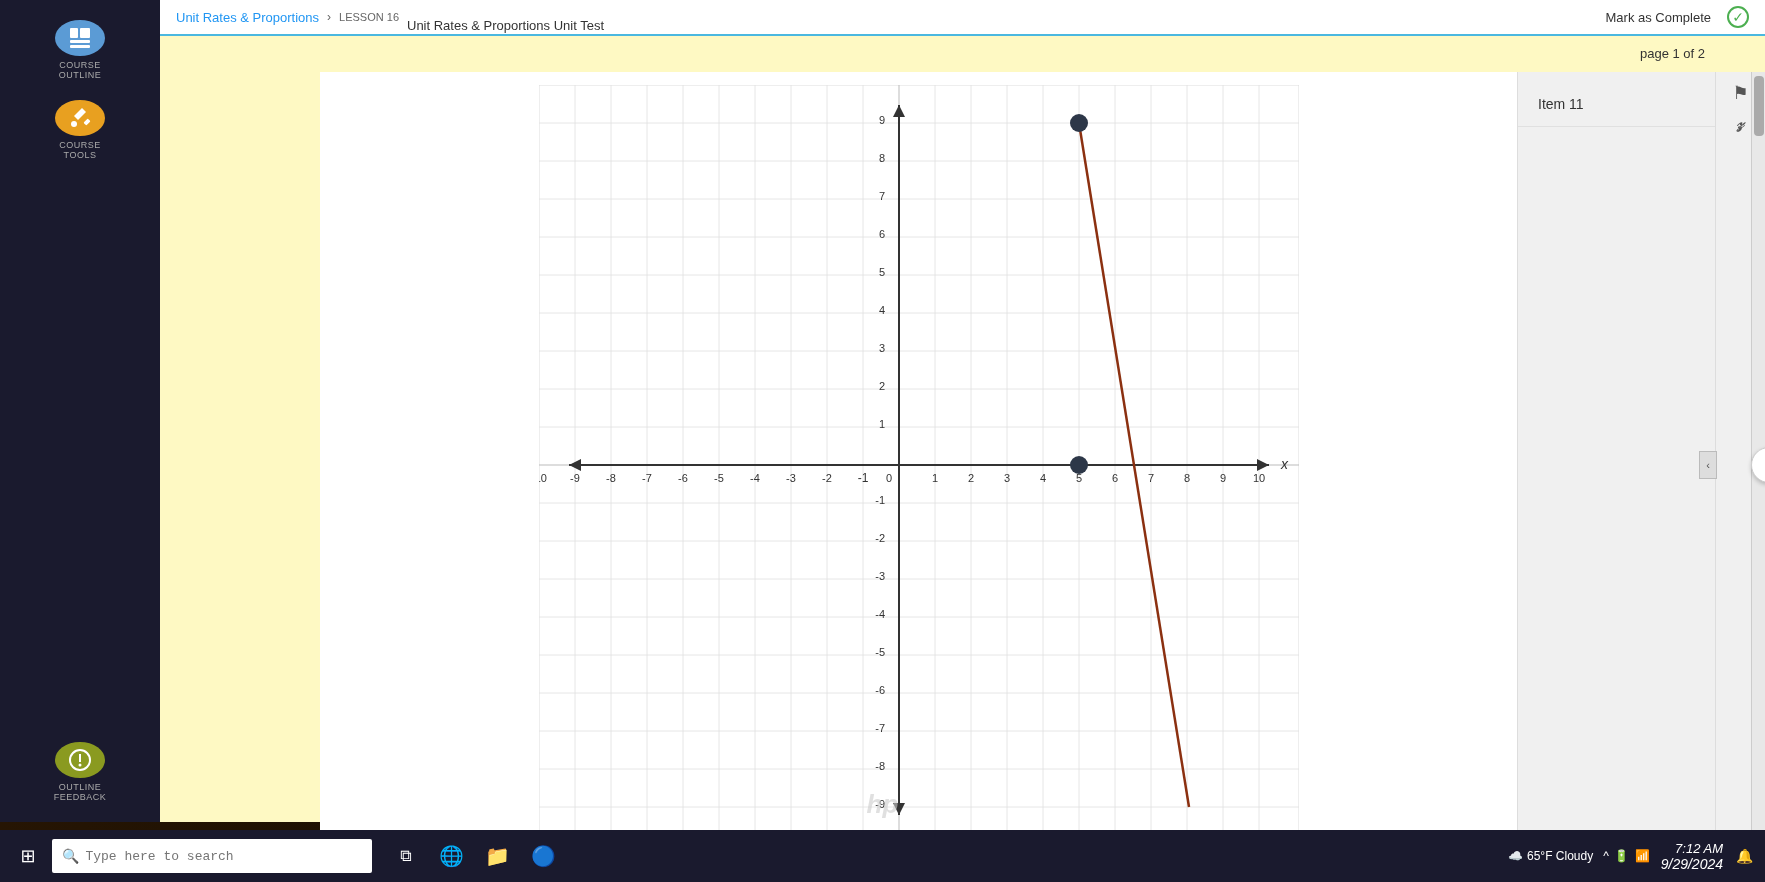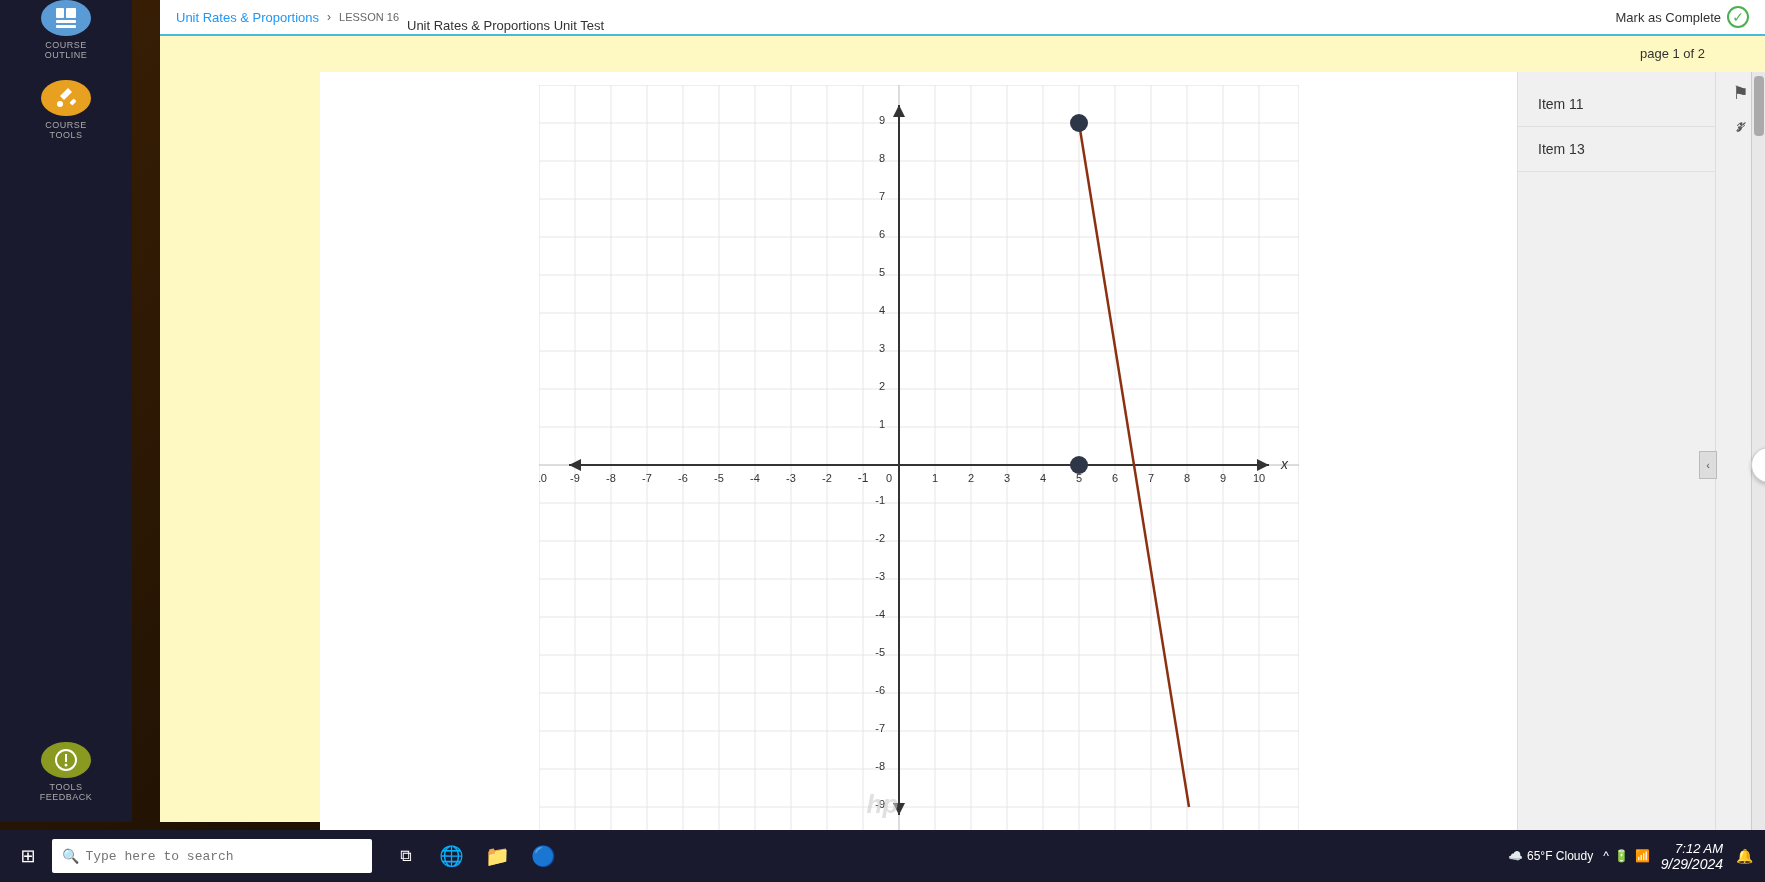"Mark as Complete" .mark-complete { gap: 6px -> 16px }
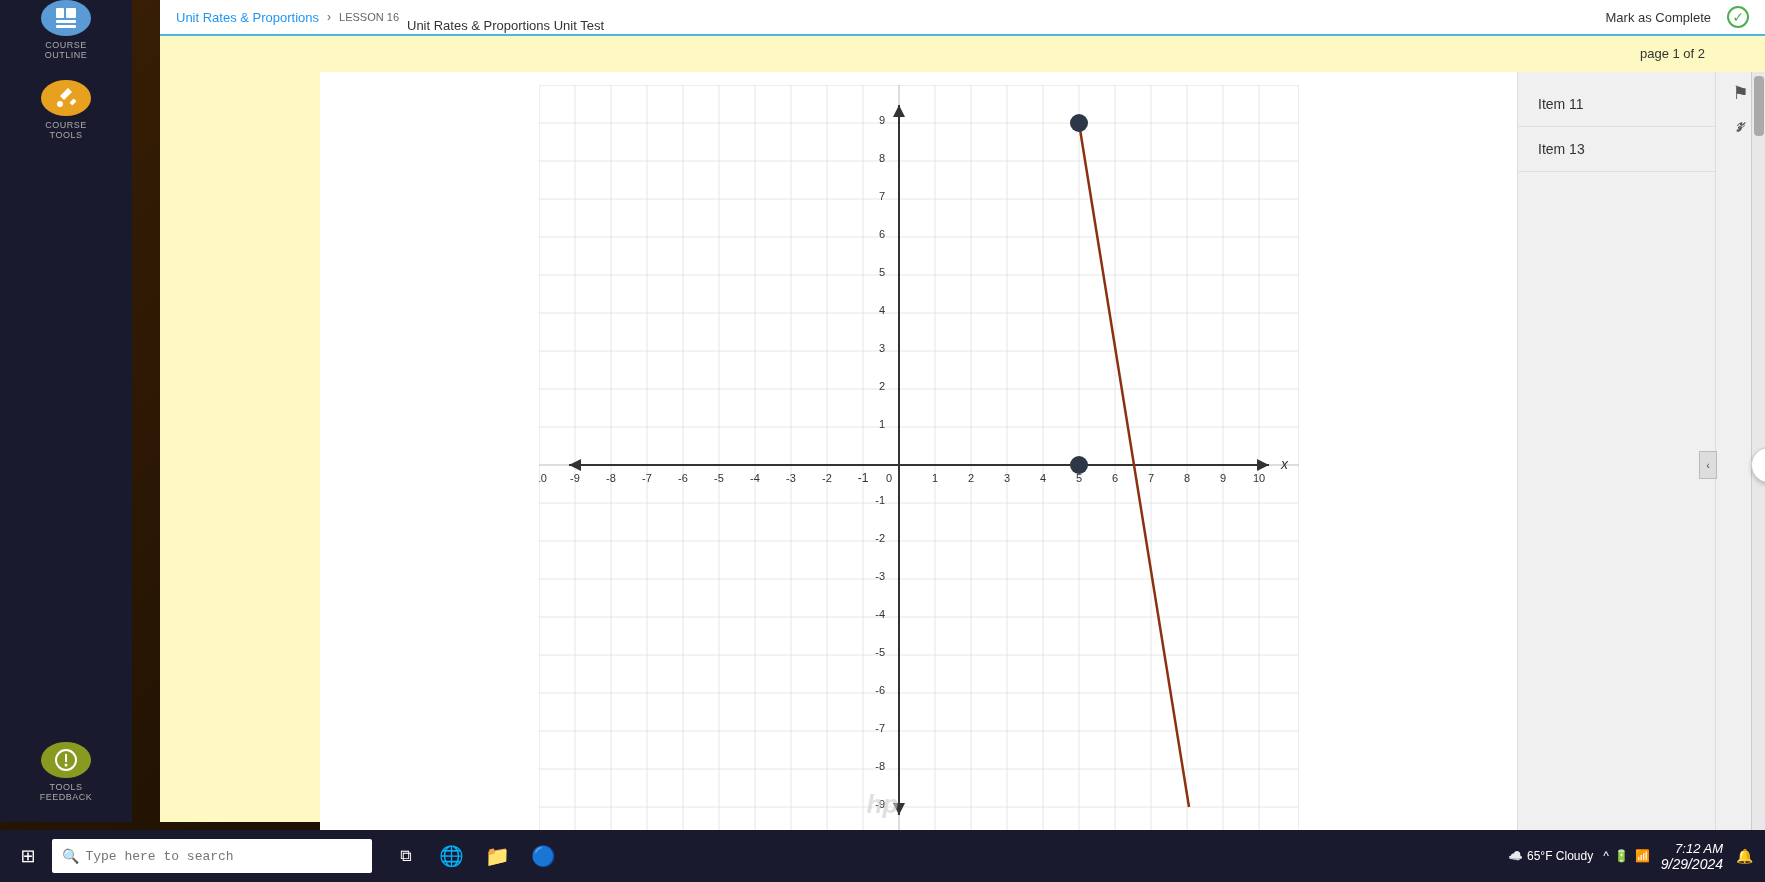"COURSE OUTLINE" .left-sidebar { padding-top: none -> 20px; width: 132px -> 160px }
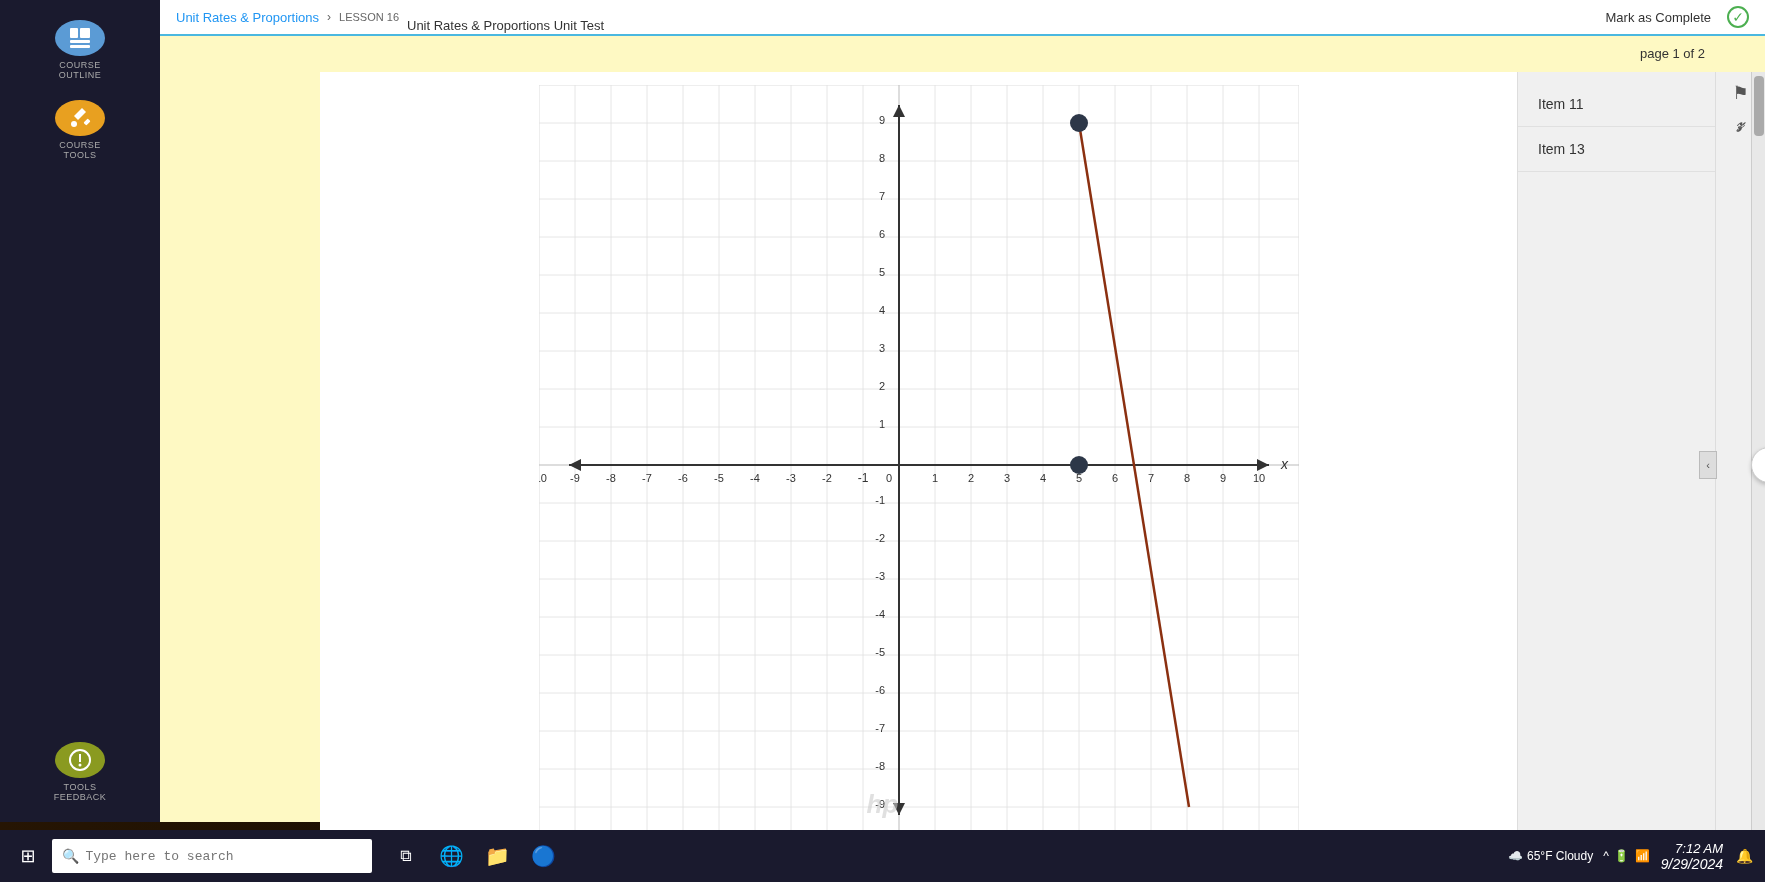"Item 13" div.right-panel-item { html: <div> <span>Item 13</span> </div> -> none }
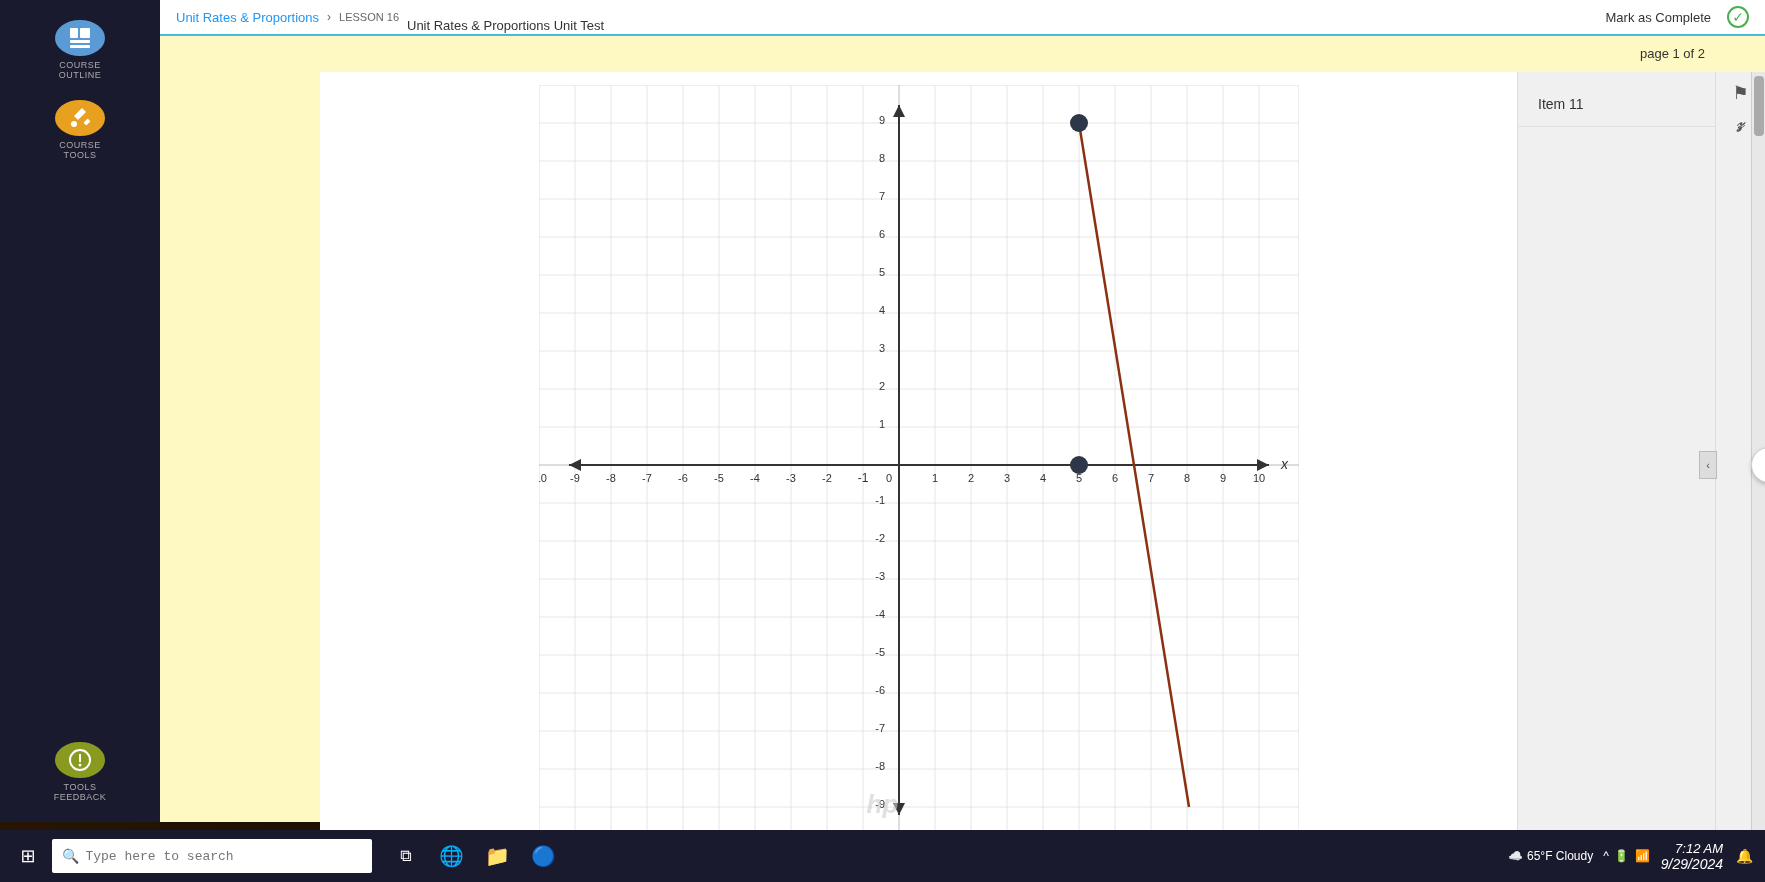"TOOLS FEEDBACK" span.btn-label { text: TOOLS -> OUTLINE }
